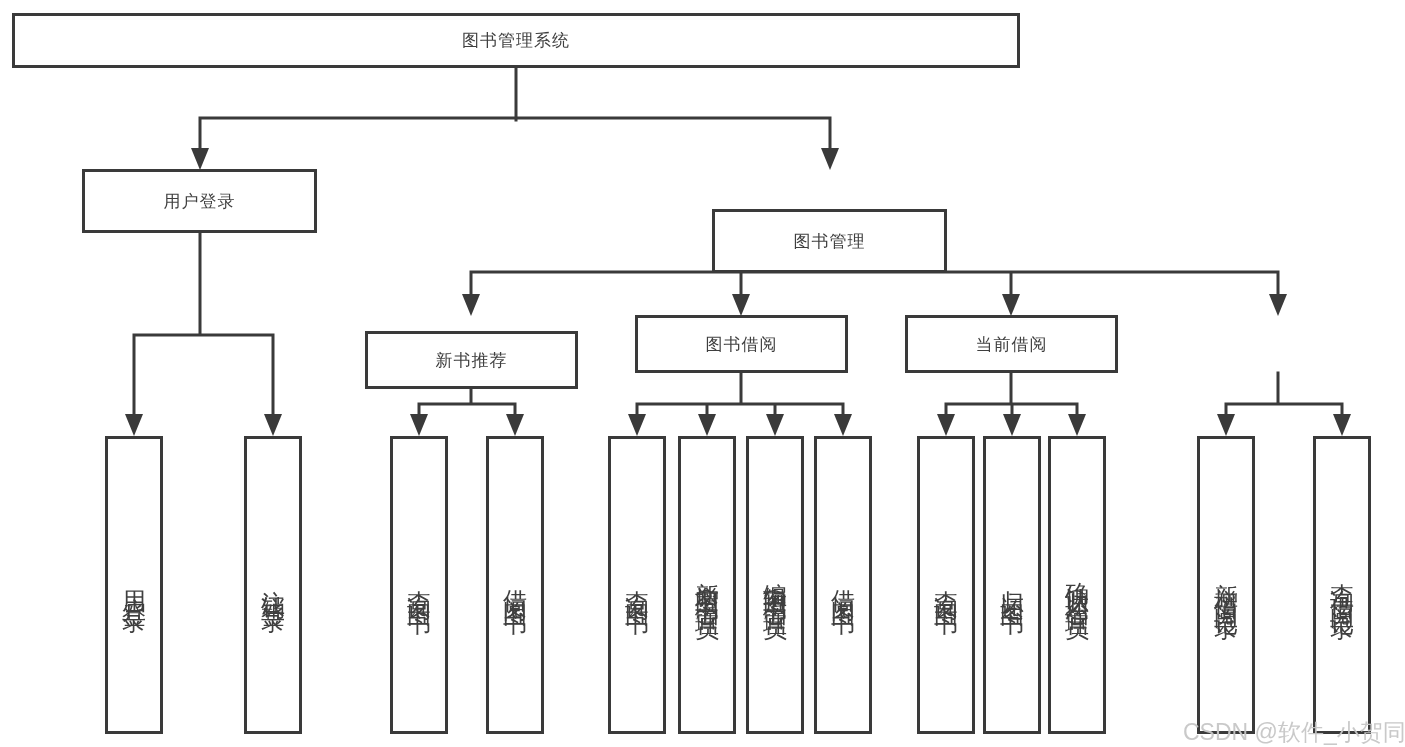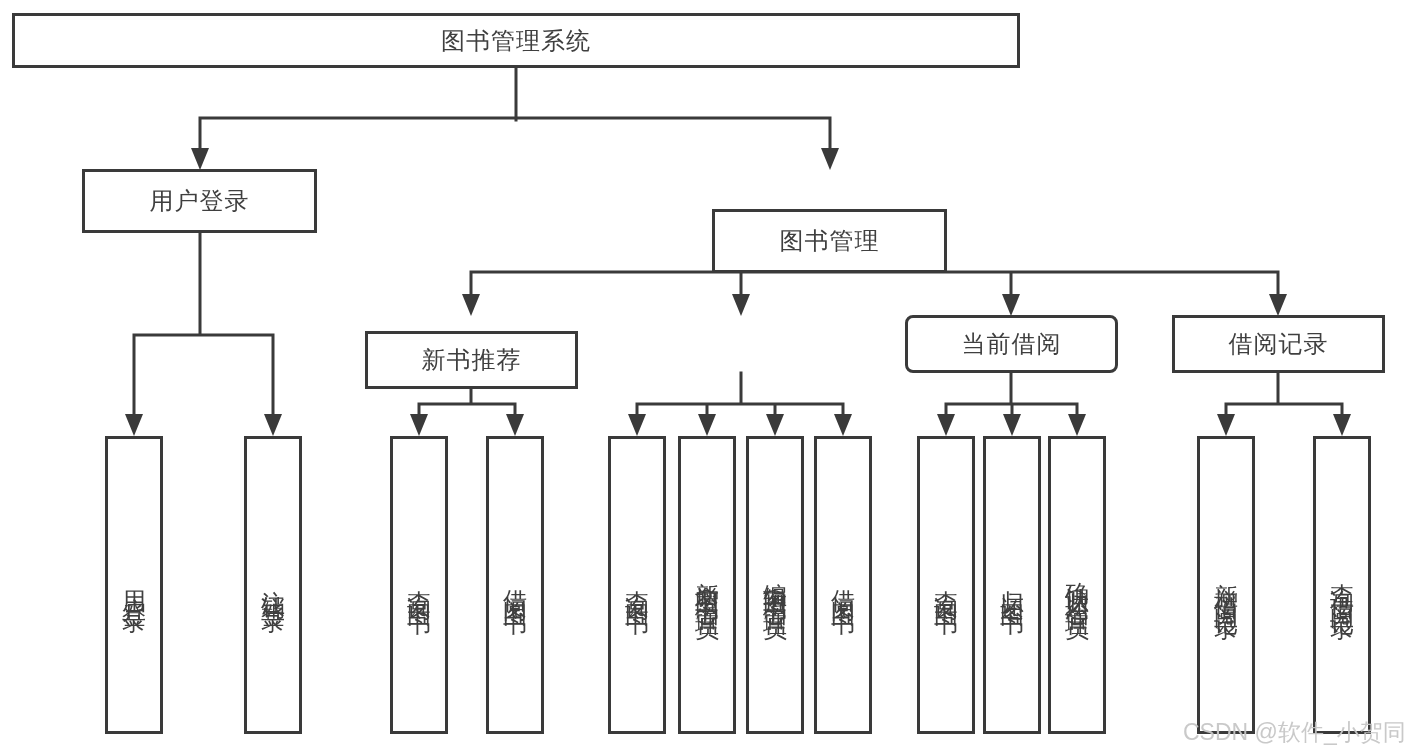"图书管理系统" .node { font-size: 24px -> 17px }
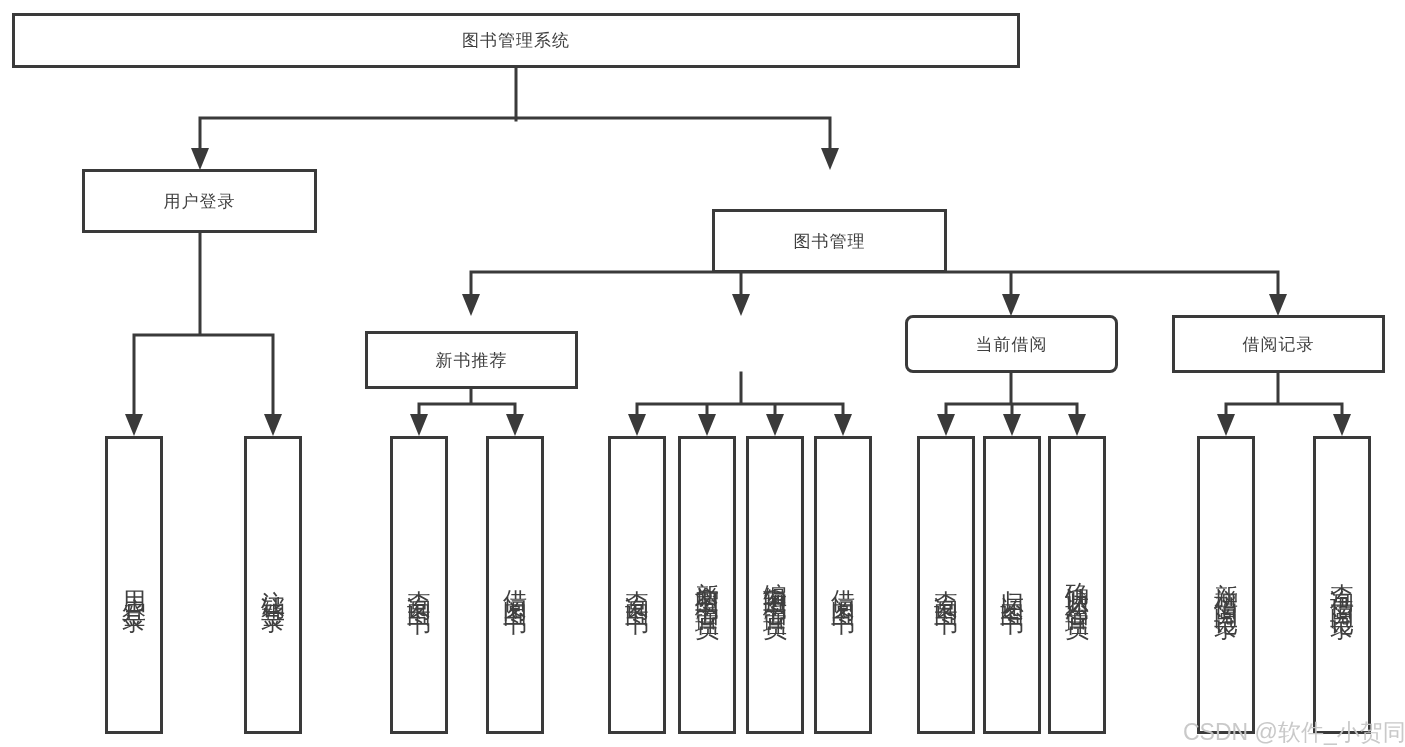"图书借阅" div.node { html: none -> <div>图书借阅</div> }
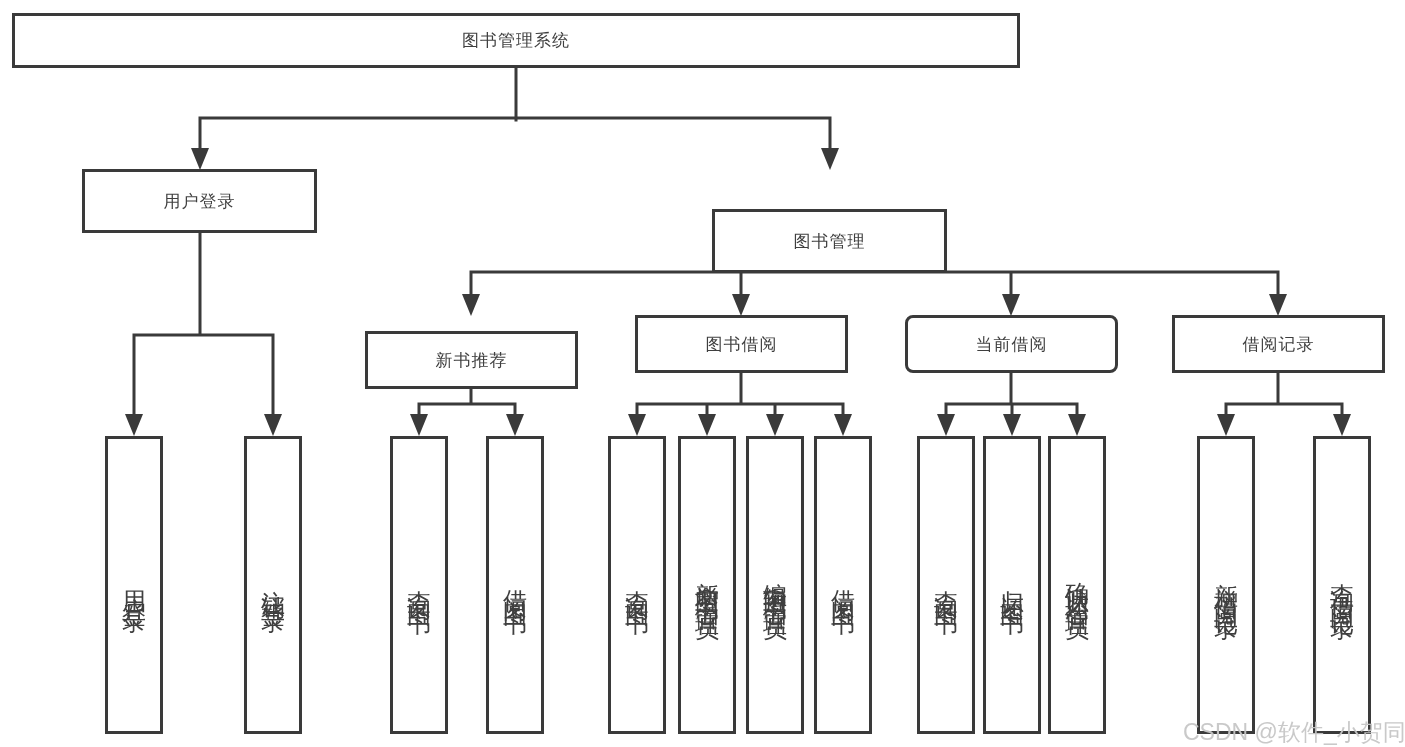"当前借阅" div.node { border-radius: 8px -> none }
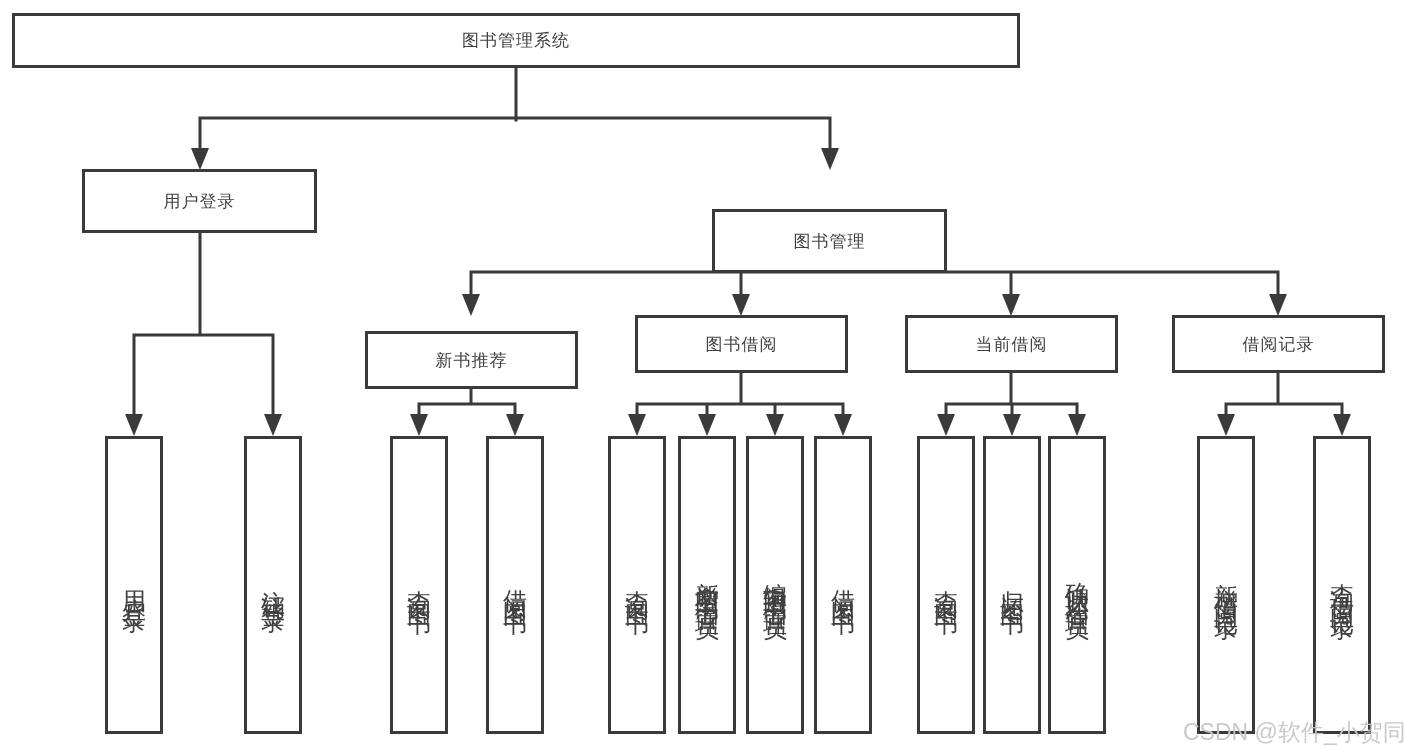"借阅记录" div.node { html: <div>借阅记录</div> -> none }
